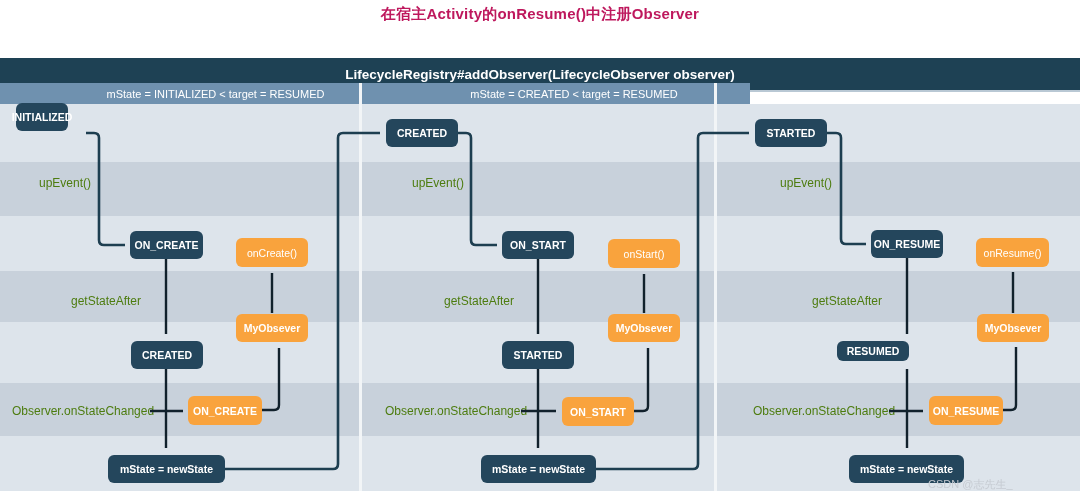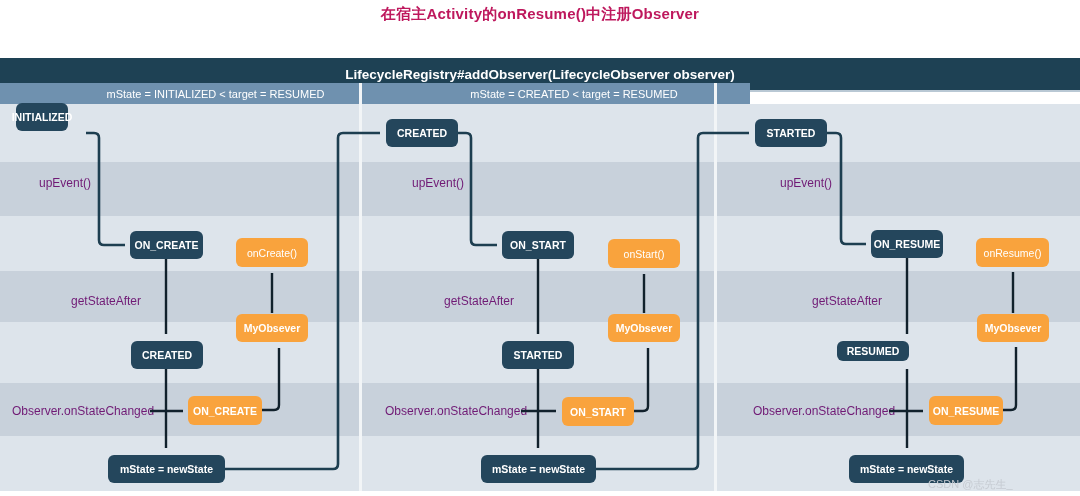"upEvent()" .lbl { color: #701a75 -> #4d7c0f }
